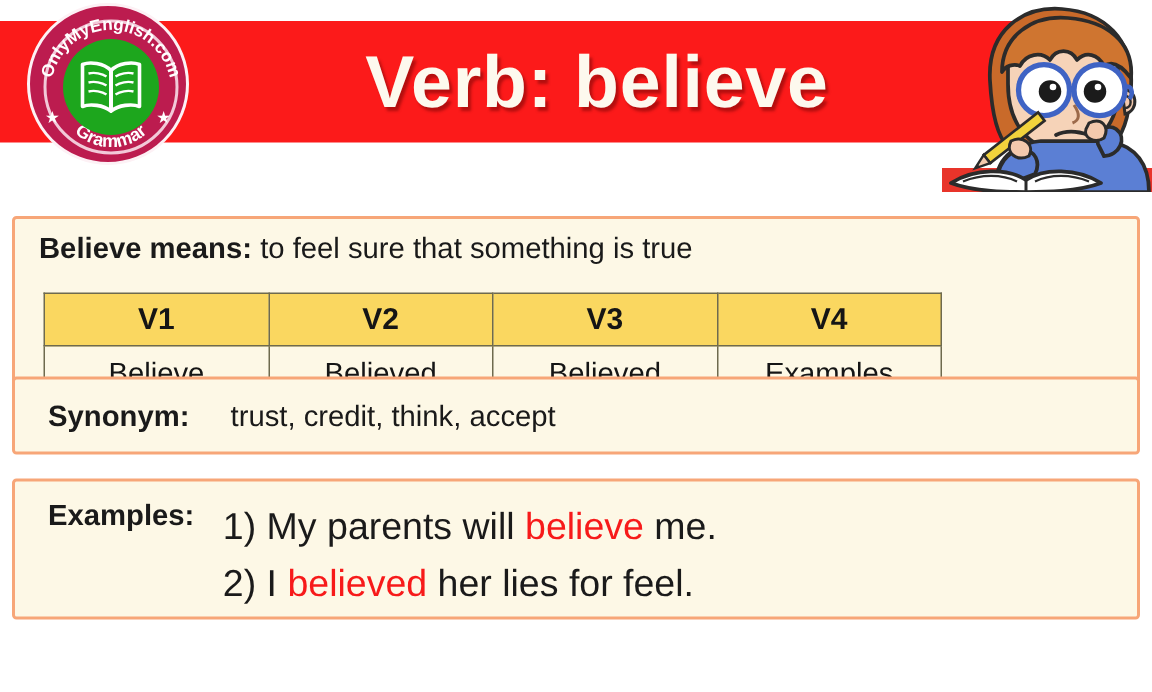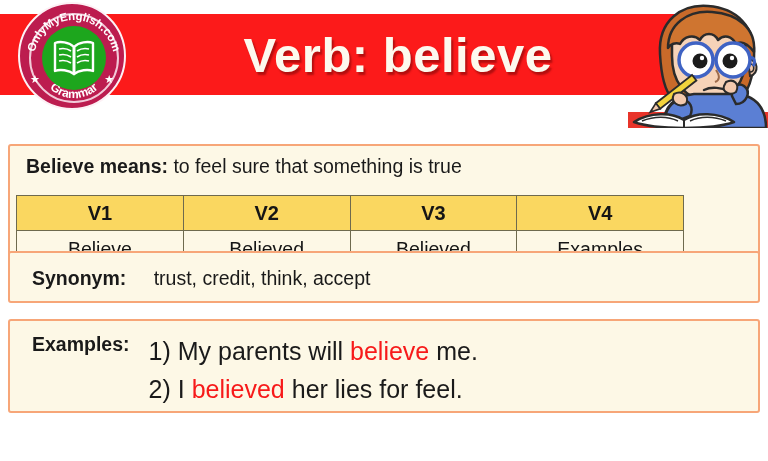"V1" .verb-table { left: 6px -> 19px; width: 668px -> 599px }
